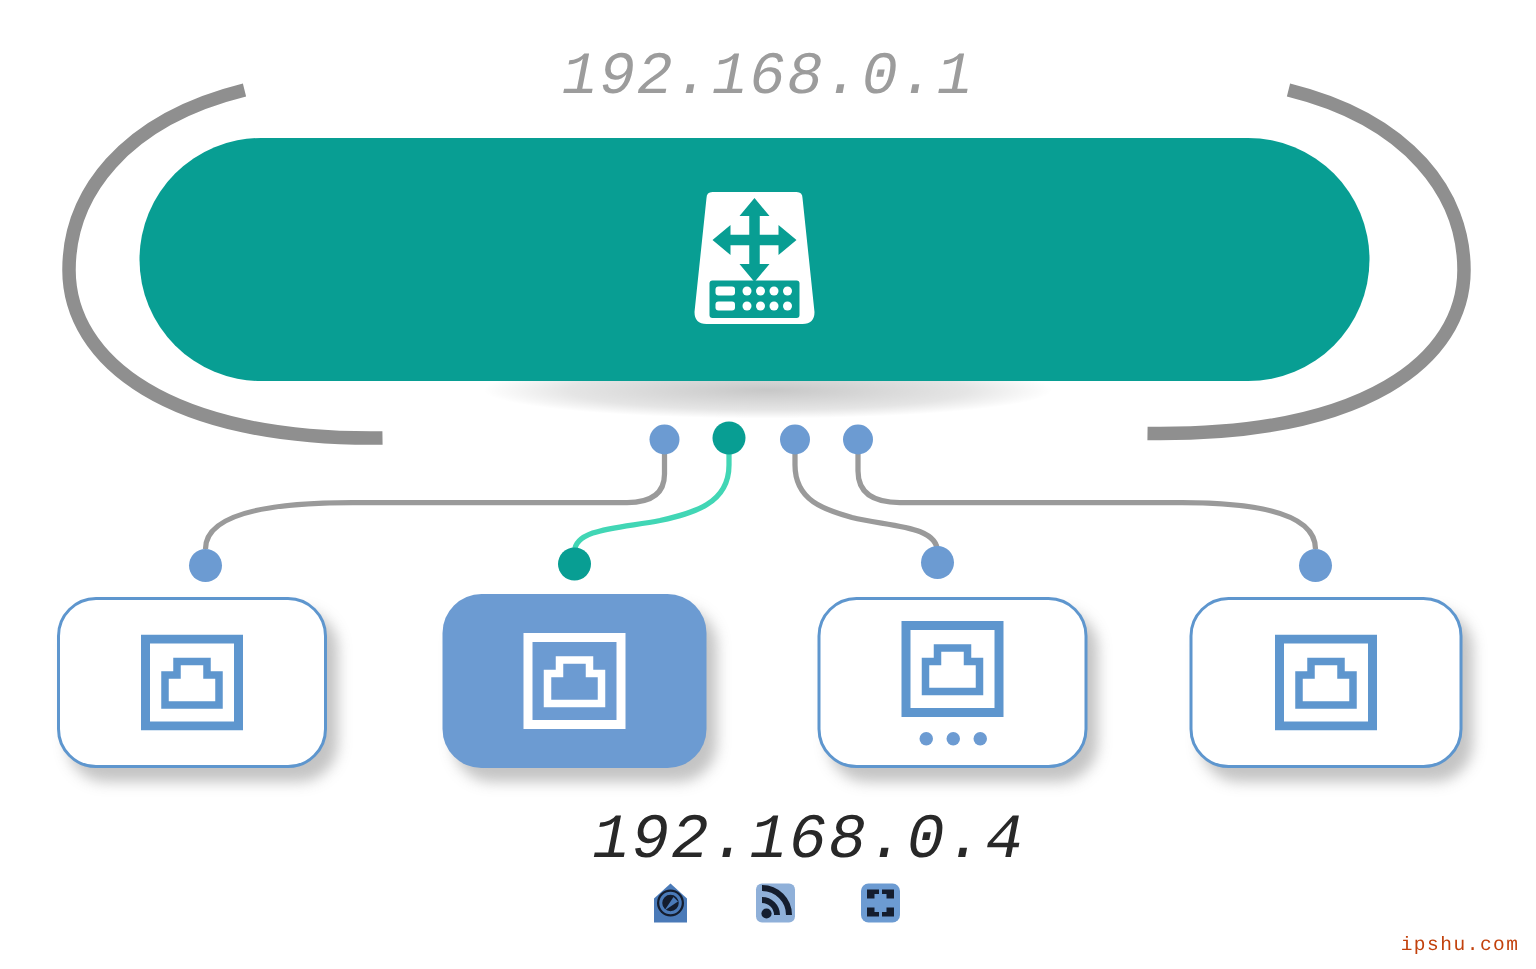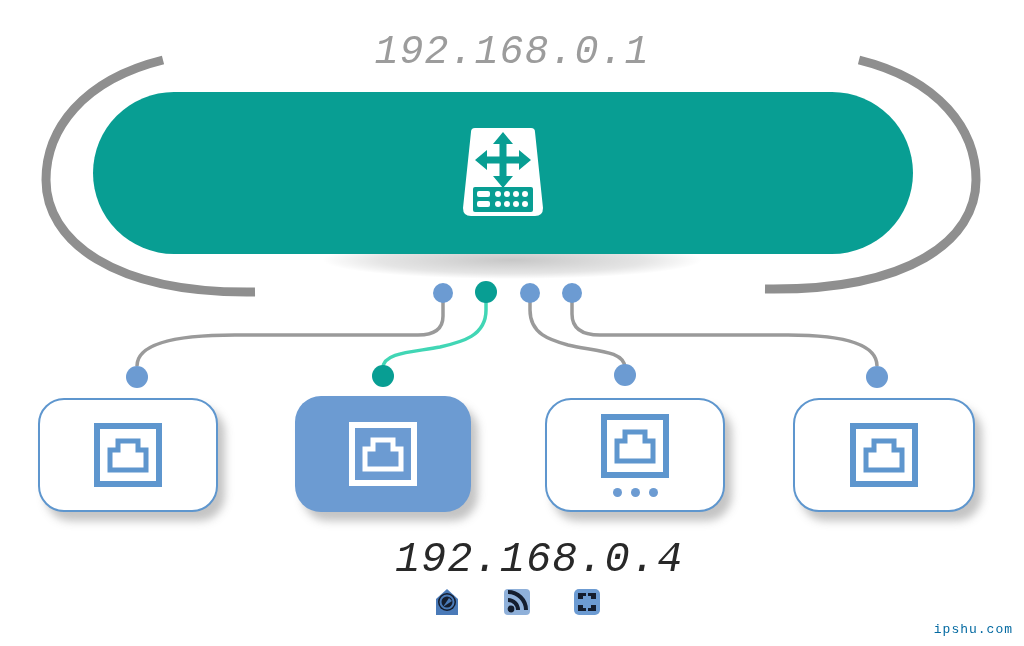"ipshu.com" .watermark { color: #0369a1 -> #c2410c }
